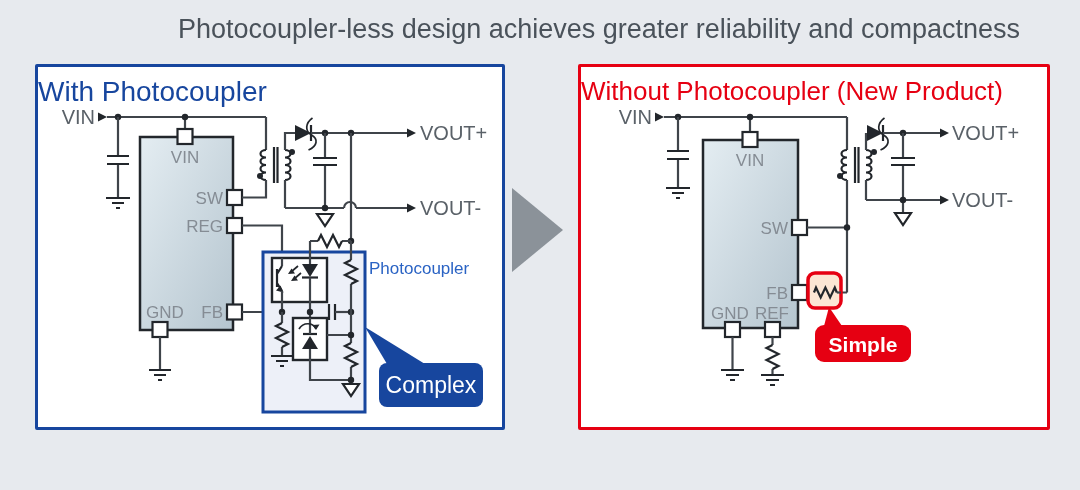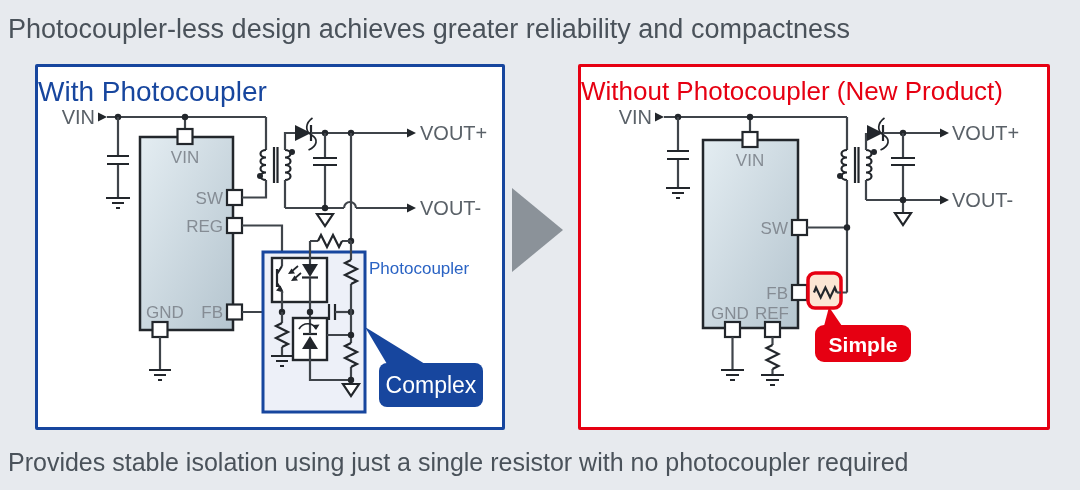"Photocoupler-less design achieves" .heading { left: 8px -> 16px; text-align: left -> right }
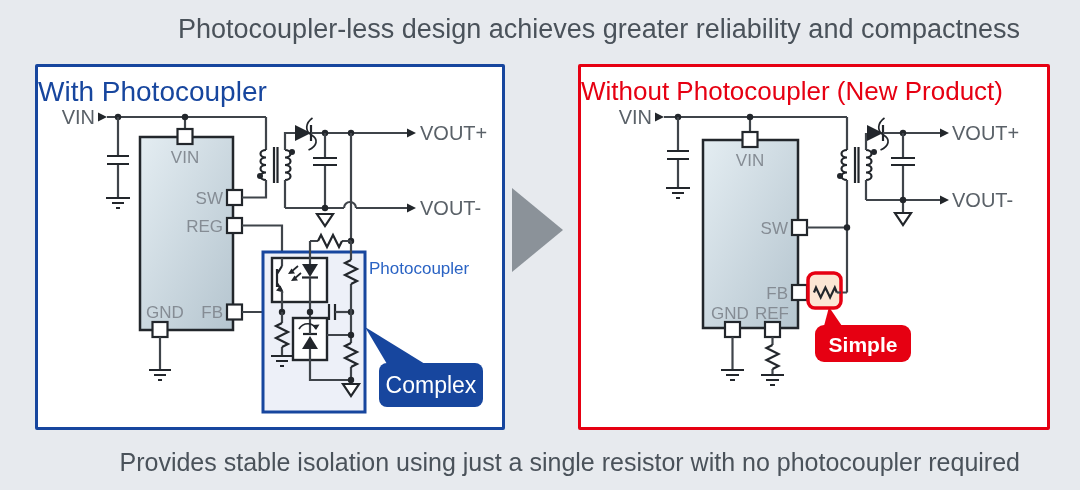"Provides stable isolation using just" div.heading { html: <div>Provides stable isolation using just a single resistor with no photocoupler required</div> -> none }
